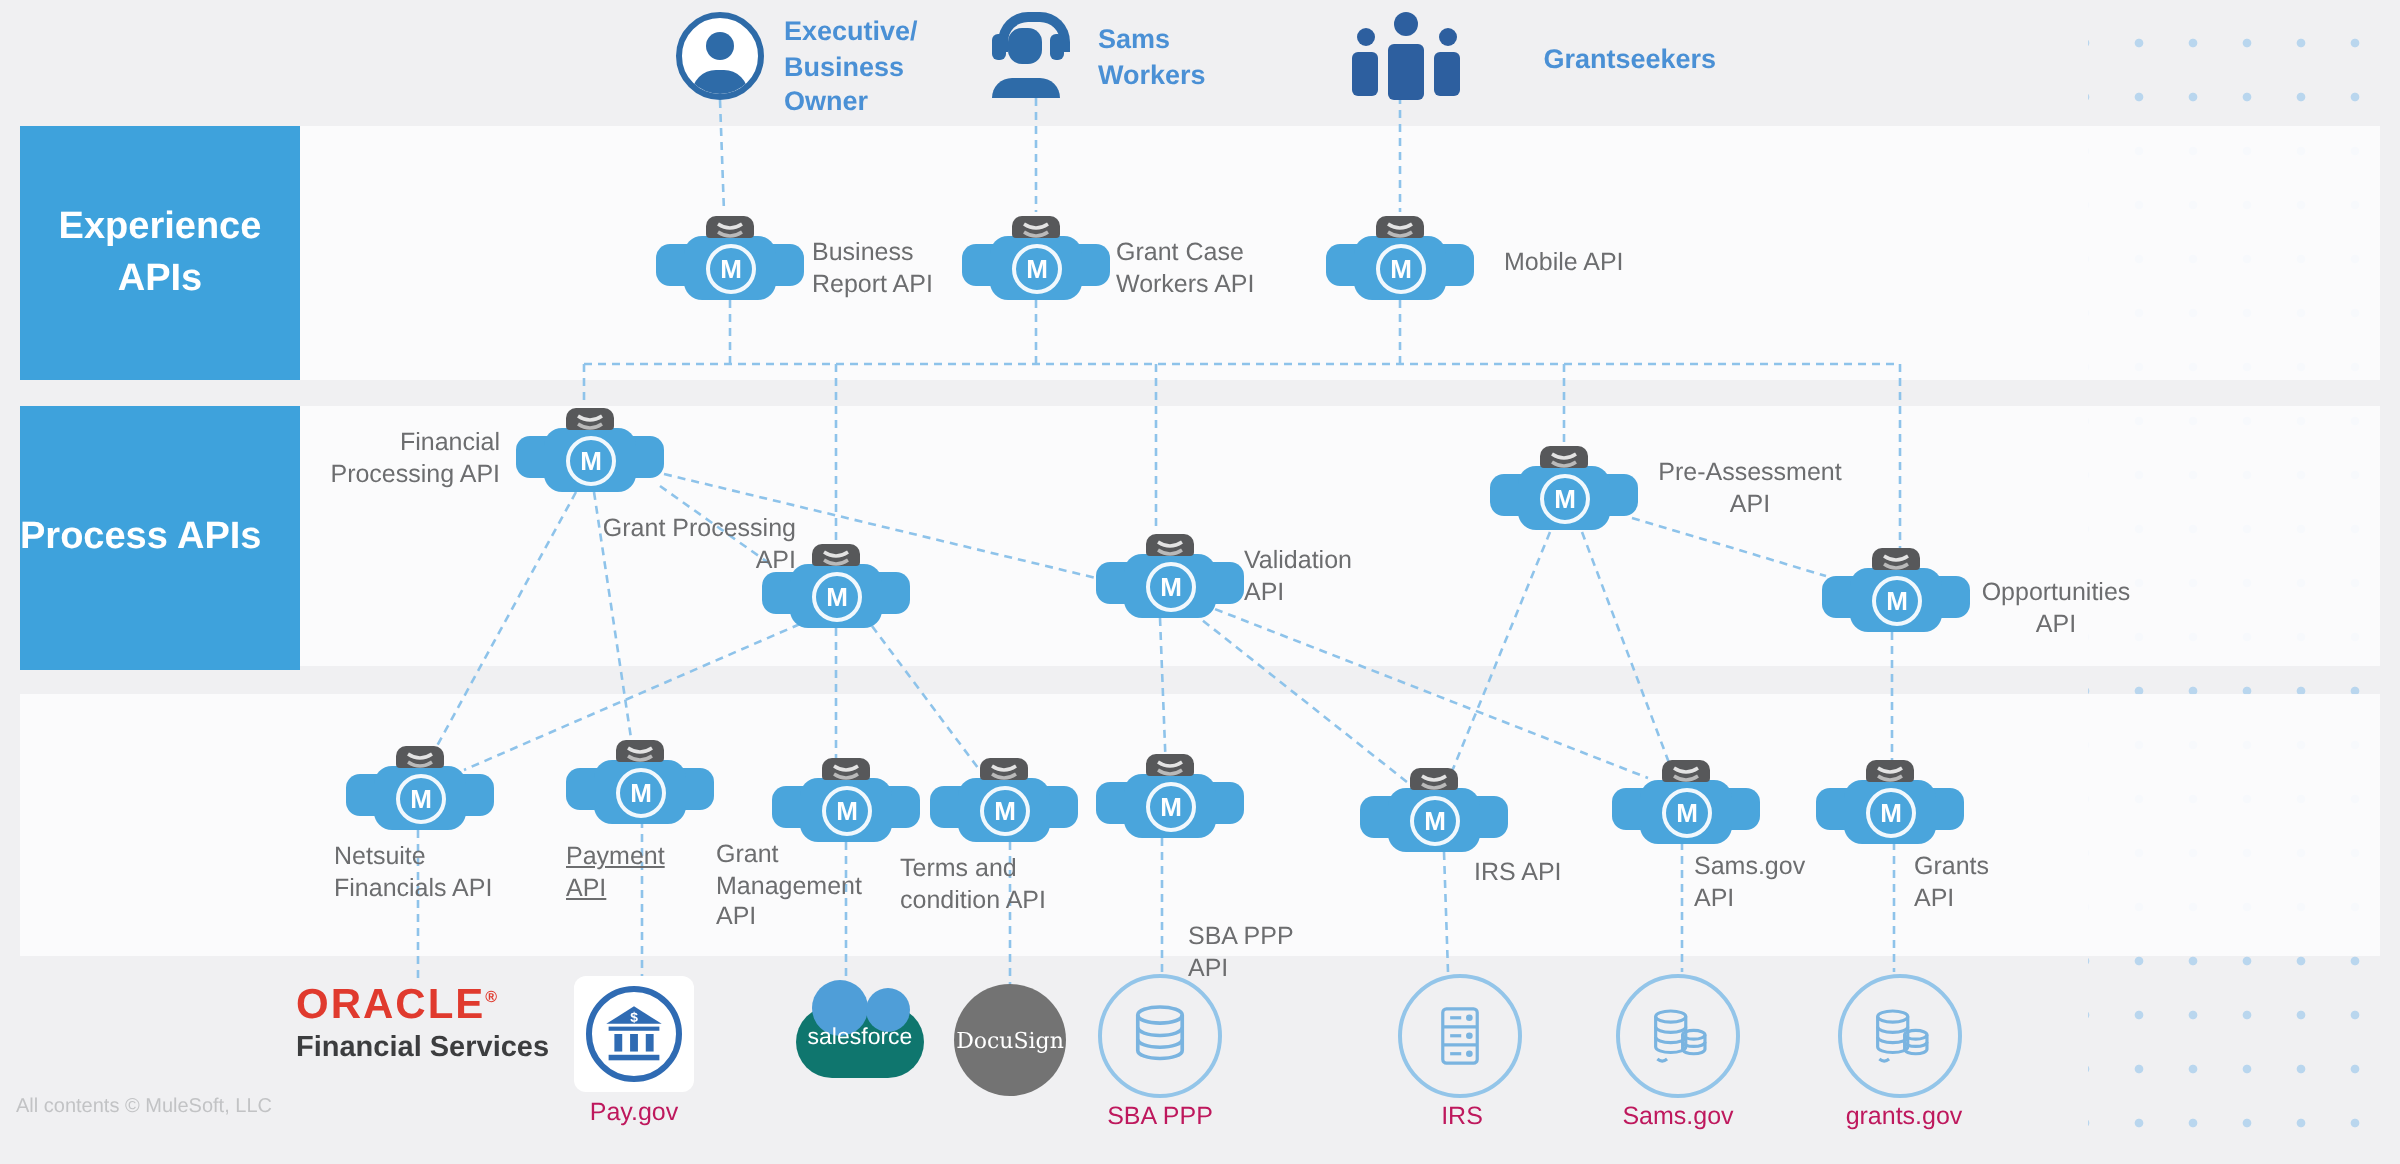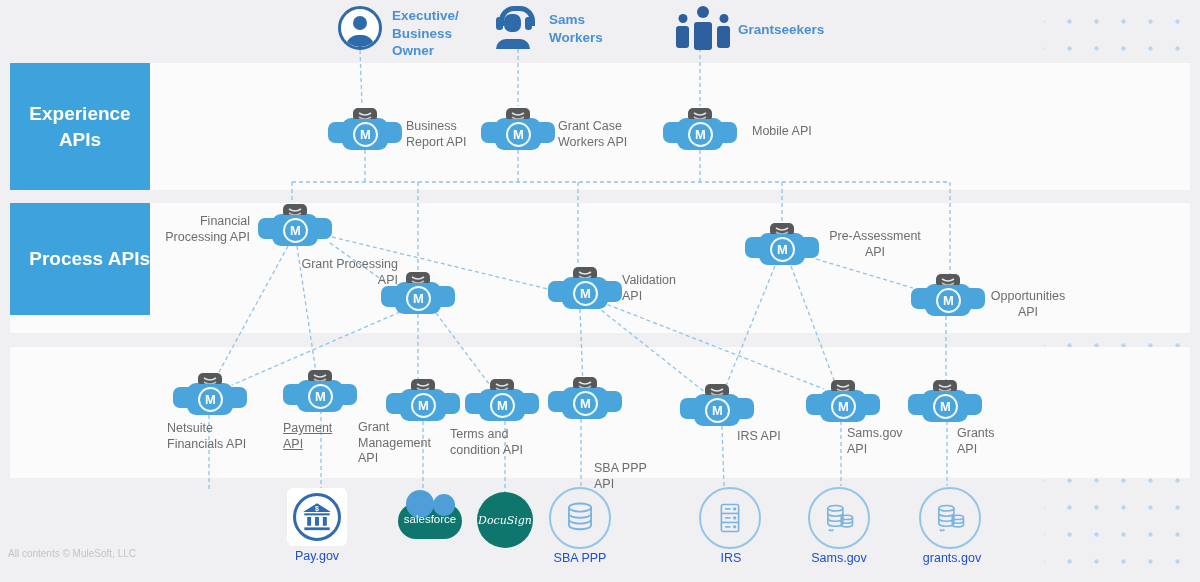"Grantseekers" div.actor-label { text-align: none -> right }
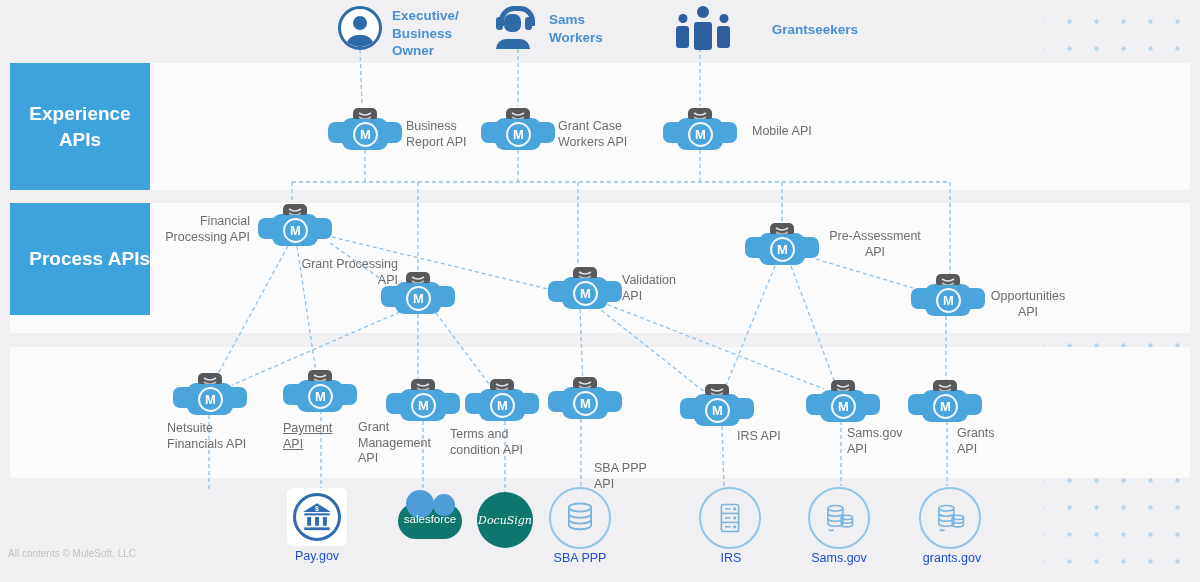"Experience APIs" .layerbox { justify-content: flex-end -> flex-start }
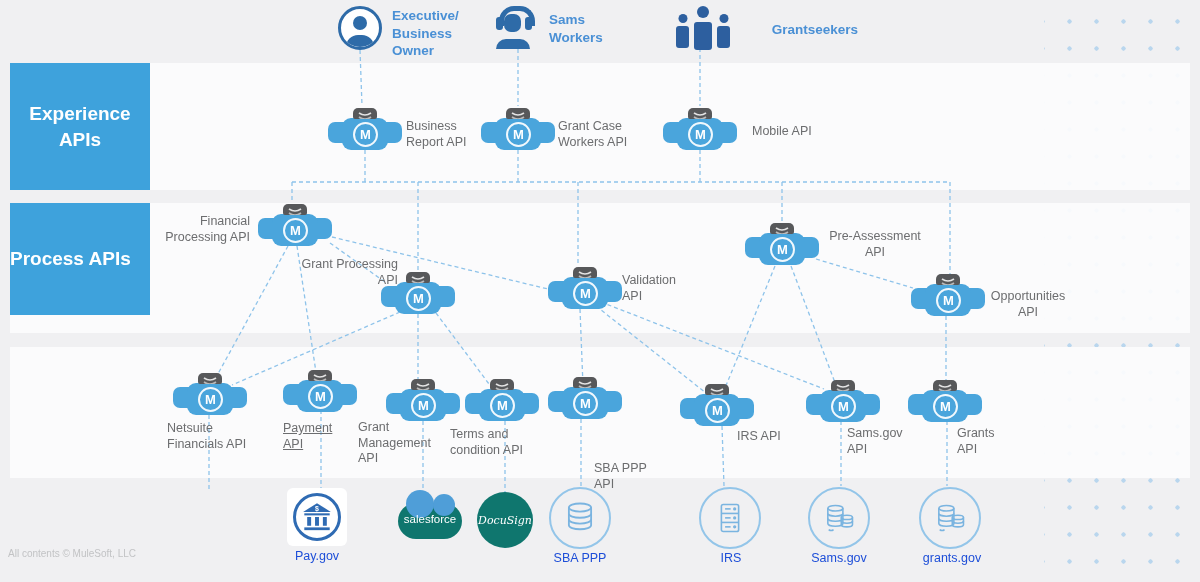"Process APIs" .layerbox.proc { height: 112px -> 132px }
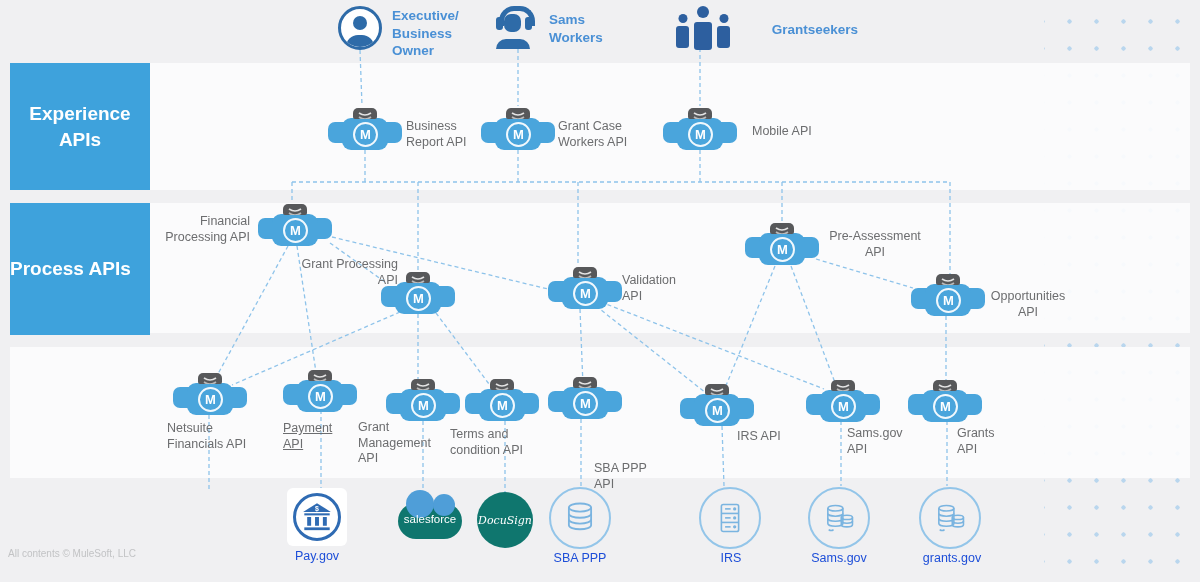"ORACLE®" div.oracle { html: none -> <div> <div><span>ORACLE</span><sup>®</sup></div> <div>Financial Services</div> </div> }
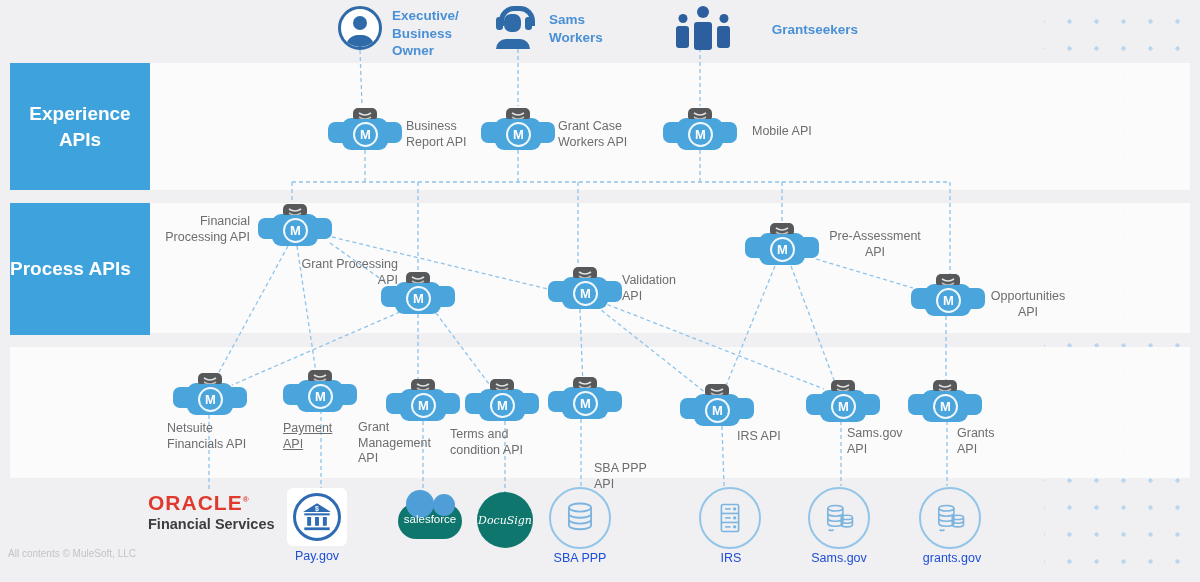"DocuSign" .docusign { background: #0f766e -> #737373; font-style: italic -> none }
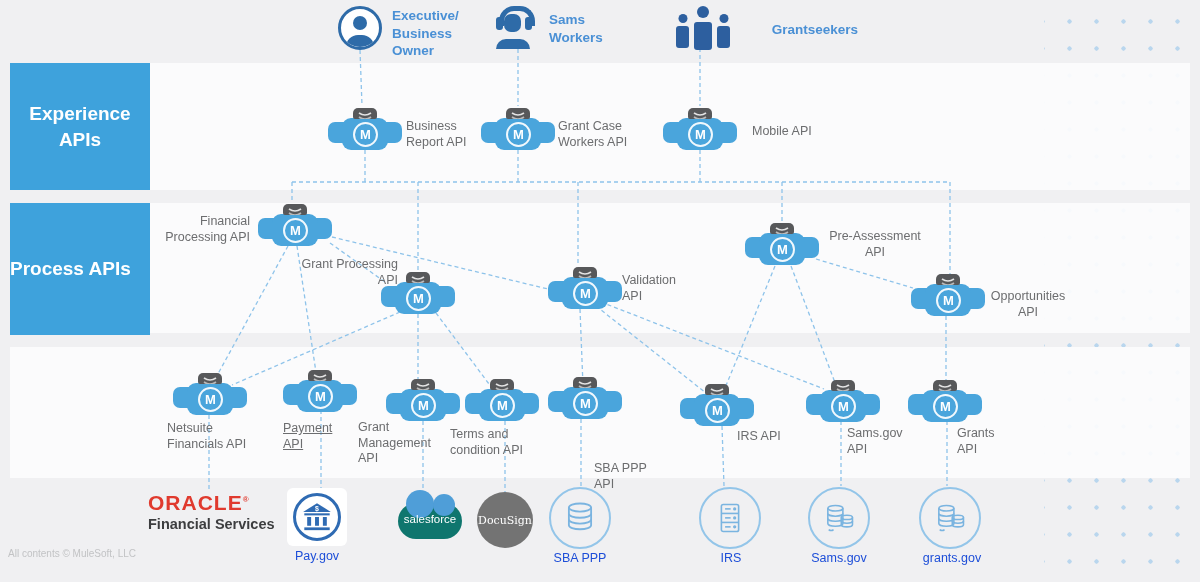"Pay.gov" .blabel { color: #1d4ed8 -> #be185d }
